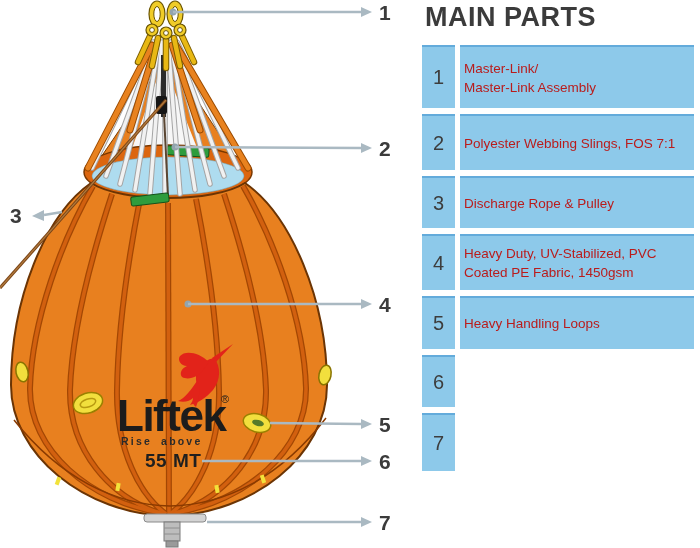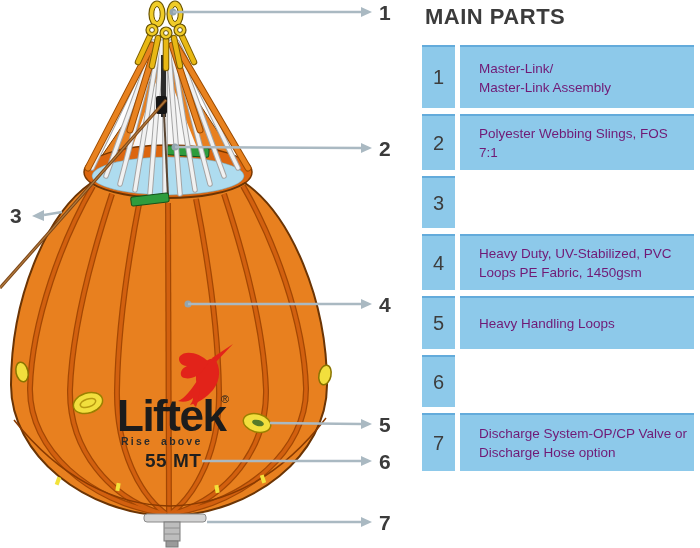"MAIN PARTS" .parts-title { font-size: 22px -> 27px }
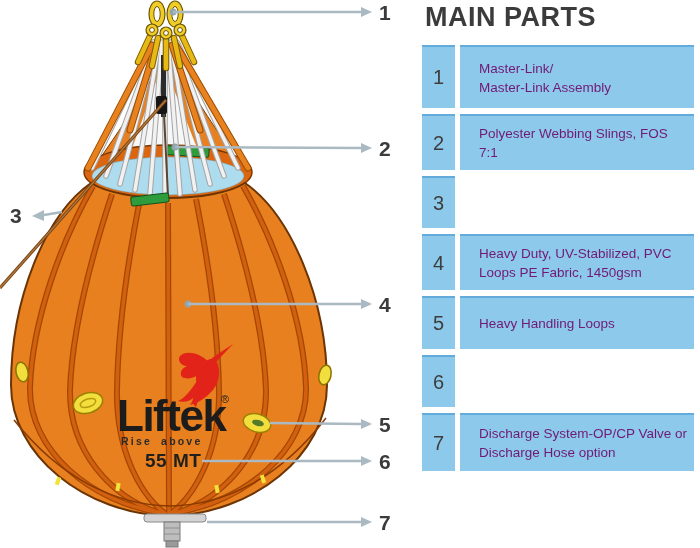"Master-Link/" .part-text { color: #701a75 -> #b91c1c; padding-left: 19px -> 4px }
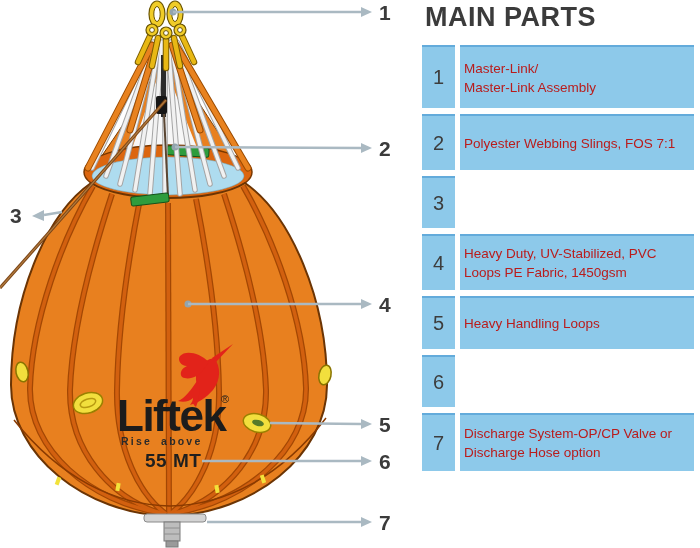"Discharge Rope & Pulley" div.part-text { html: none -> <div>Discharge Rope &amp; Pulley</div> }
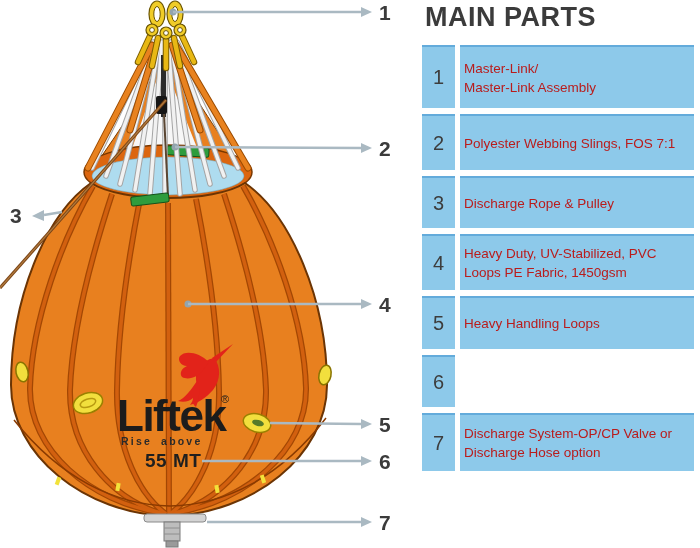"Heavy Duty, UV-Stabilized, PVC" div.part-text { text: Loops -> Coated }
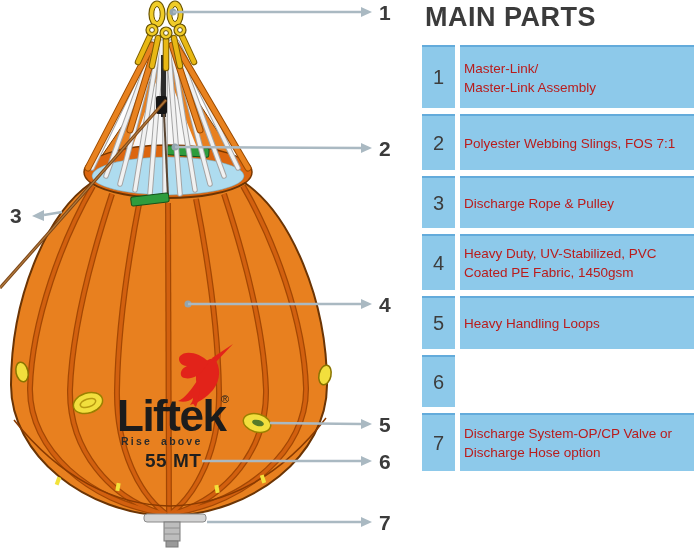"Discharge System-OP/CP Valve or" div.part-text { html: <div>Discharge System-OP/CP Valve or Discharge Hose option</div> -> none }
